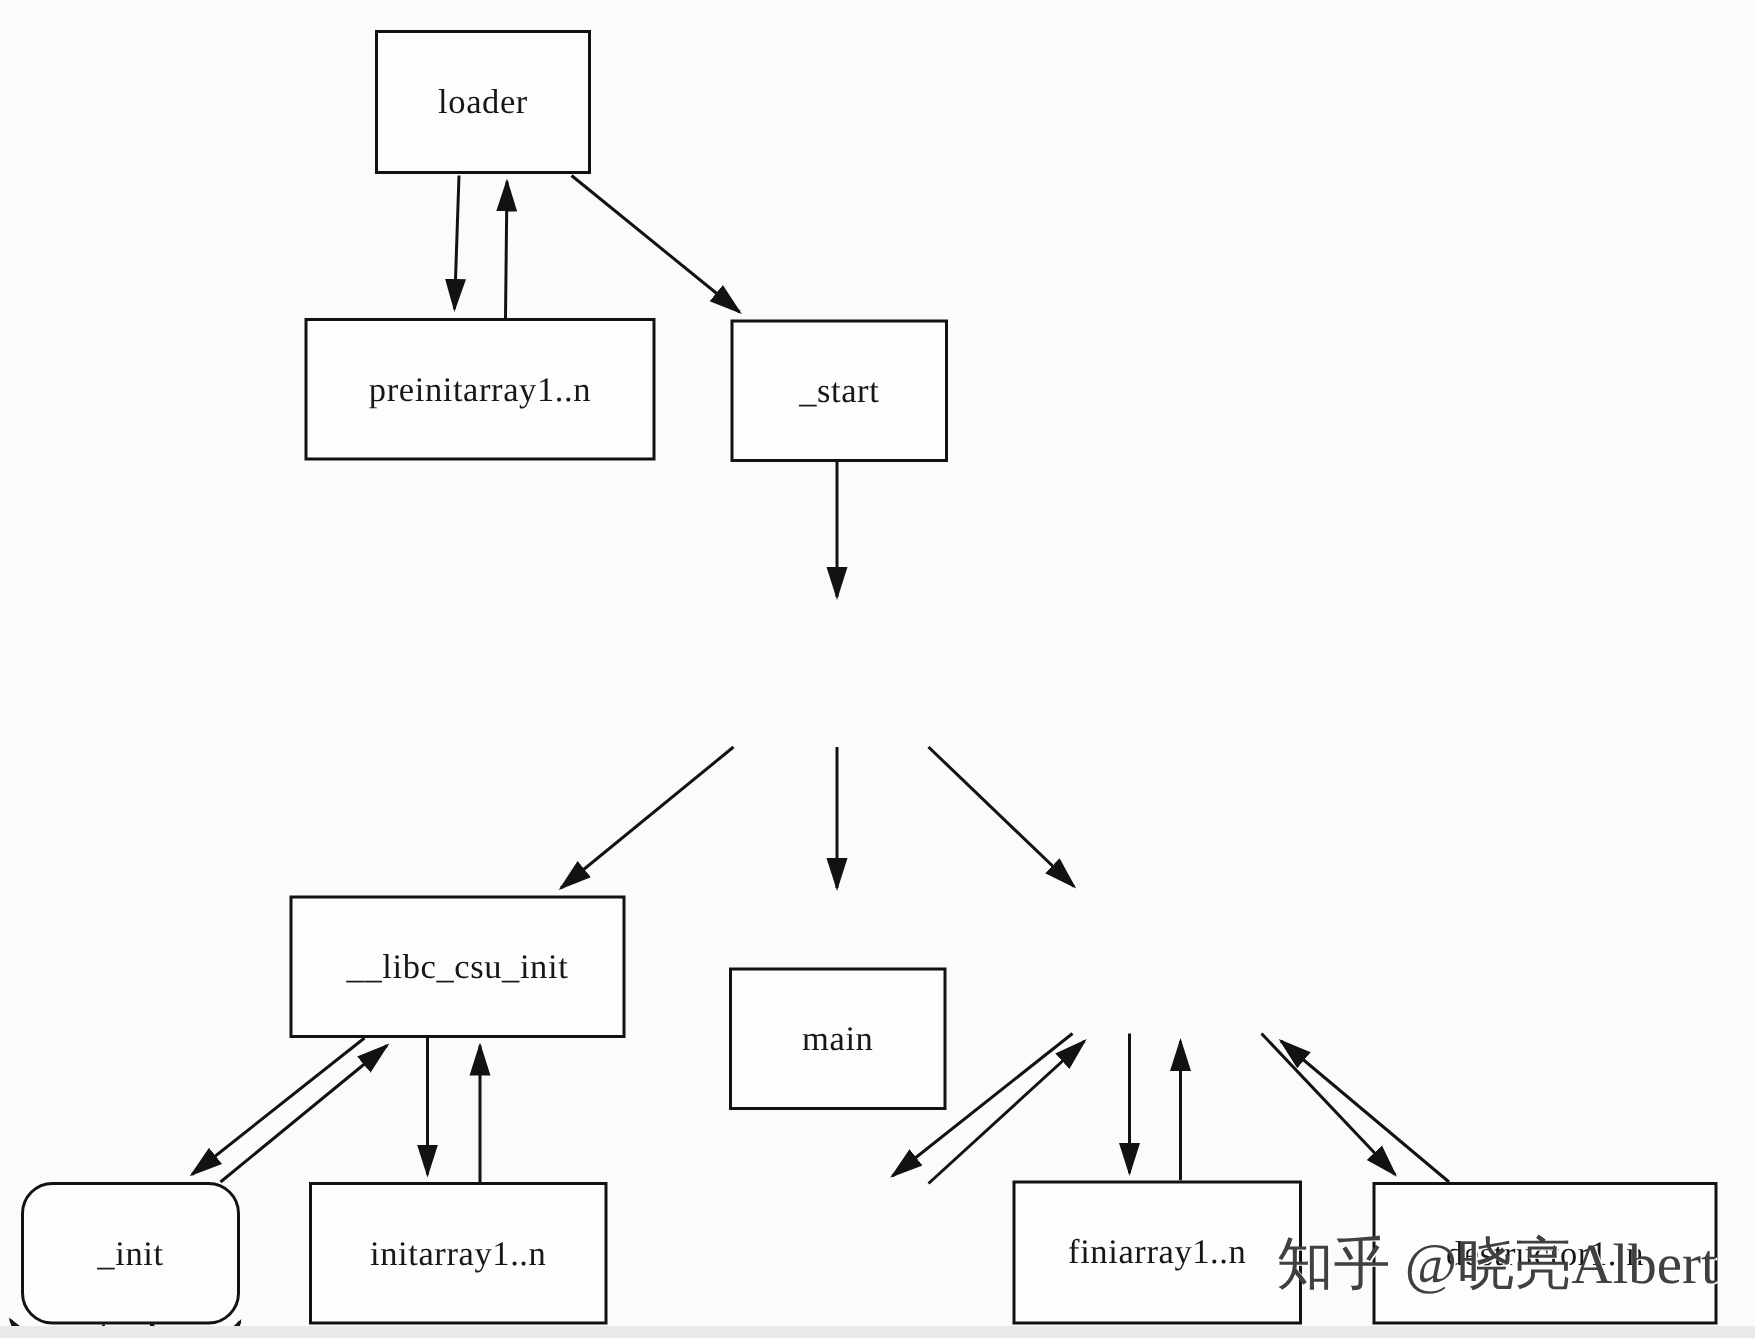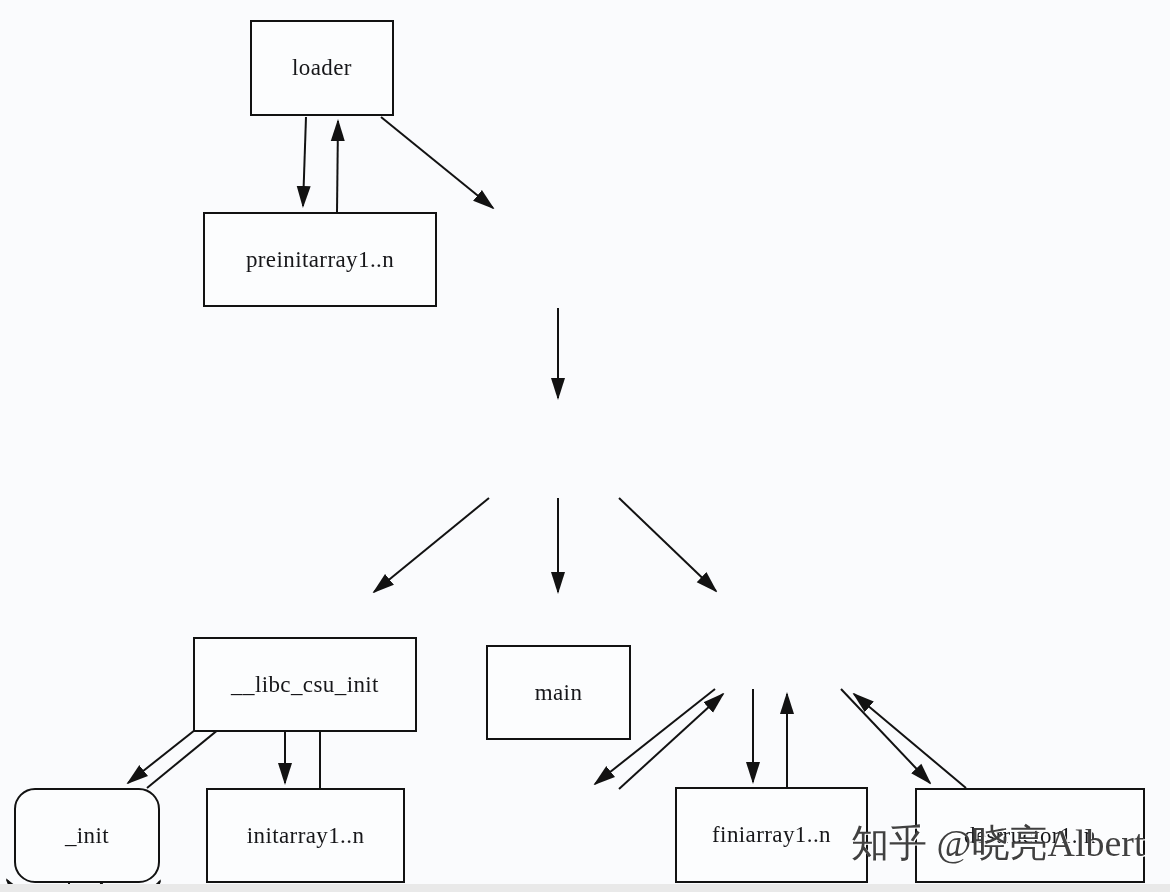"_start" div.node { html: none -> <div>_start</div> }
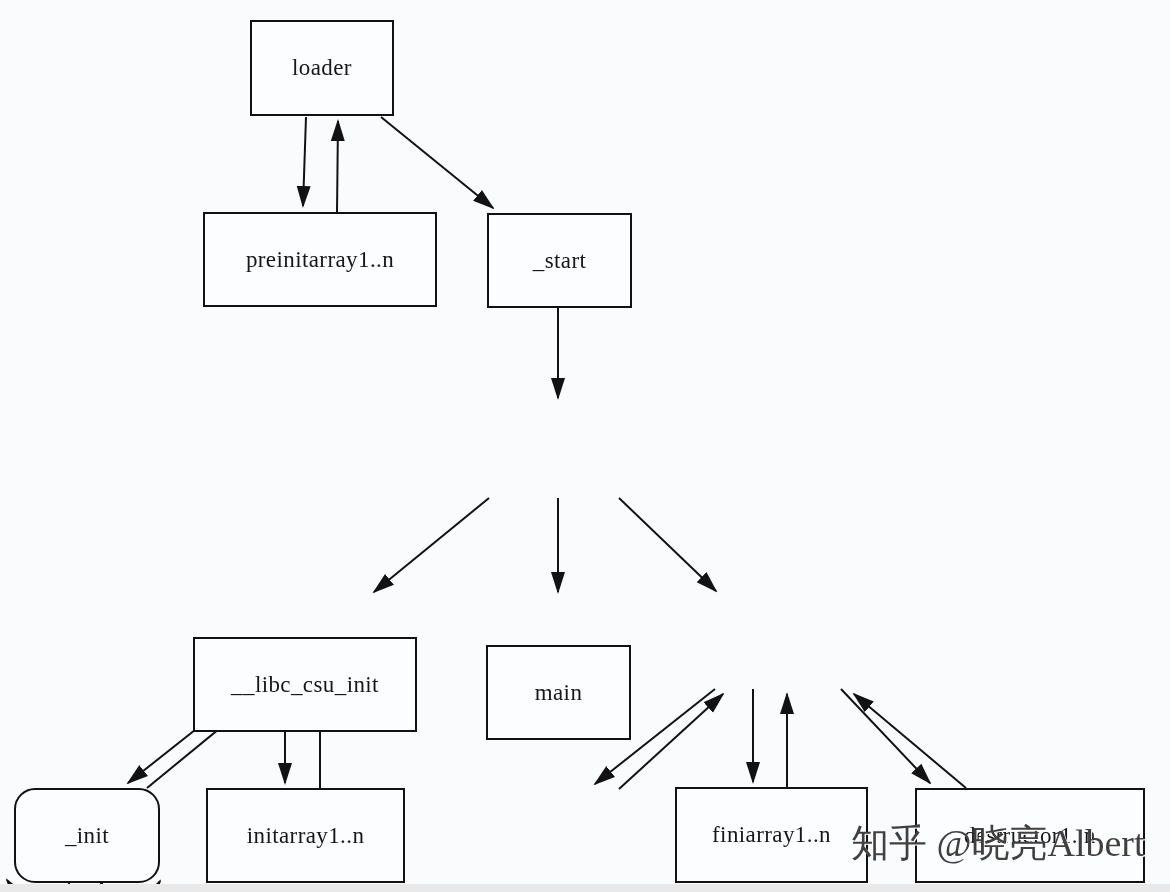"__libc_csu_init" div.node { margin-top: 40px -> none }
